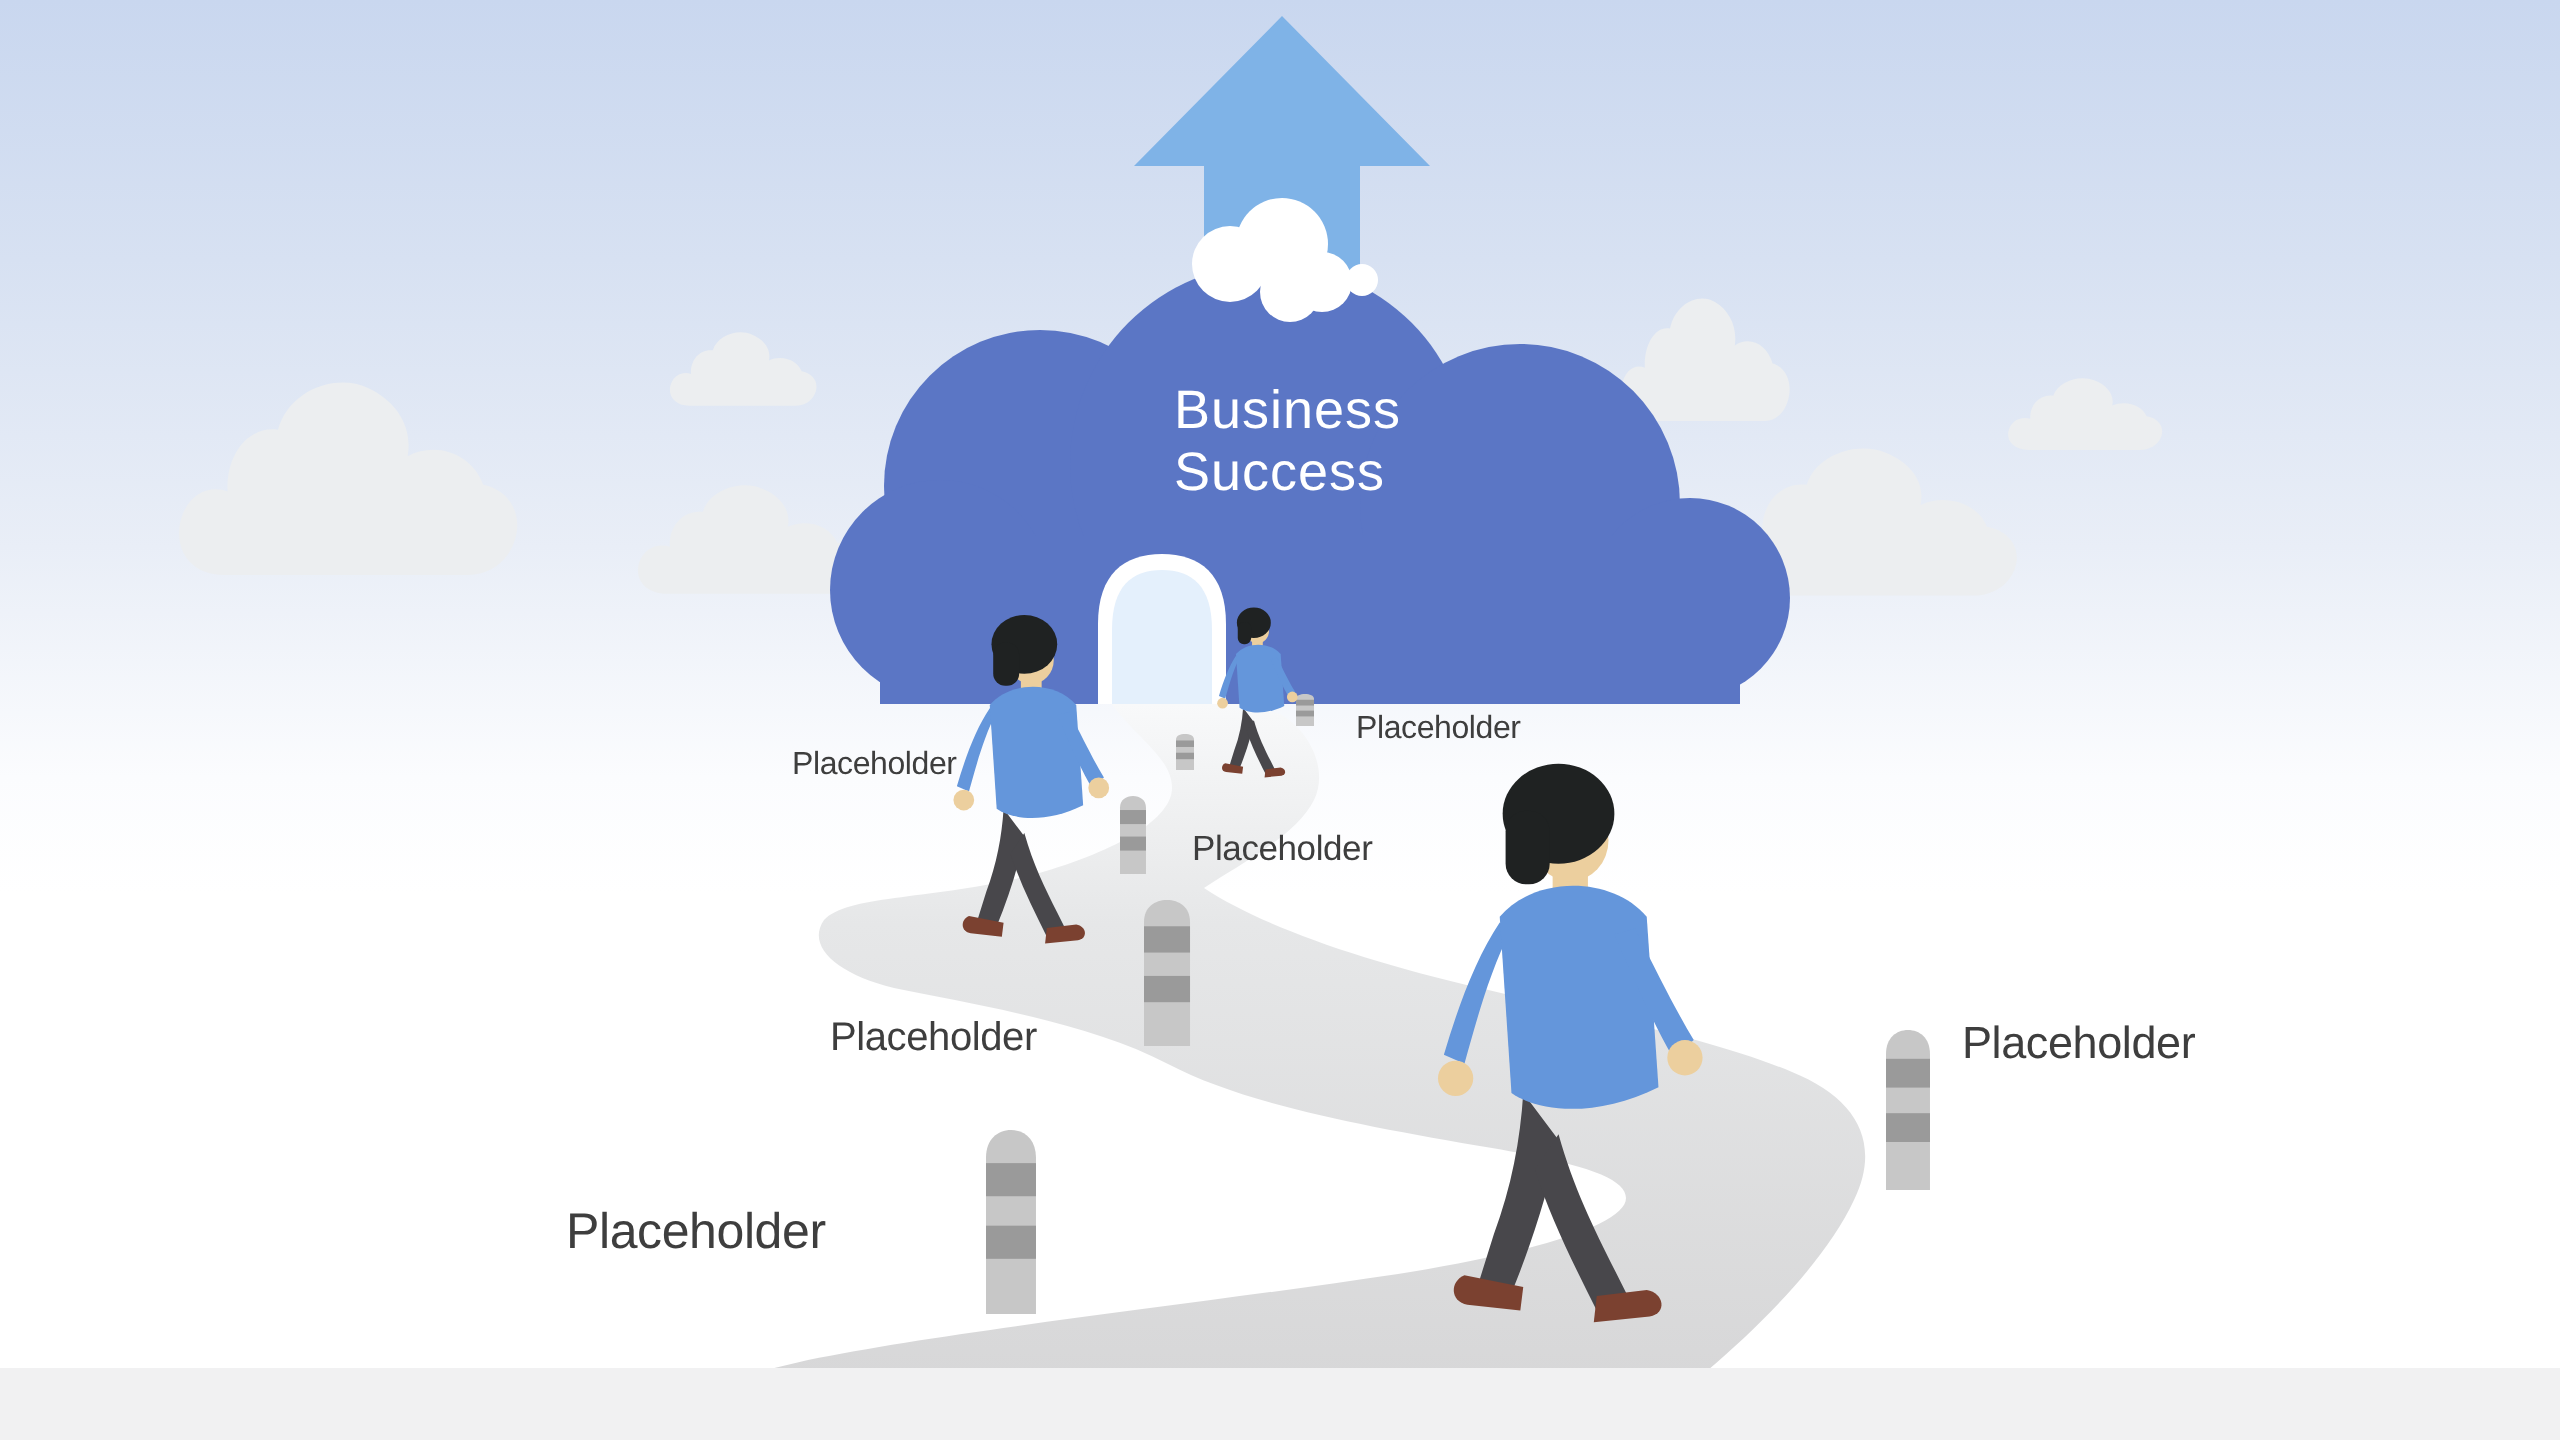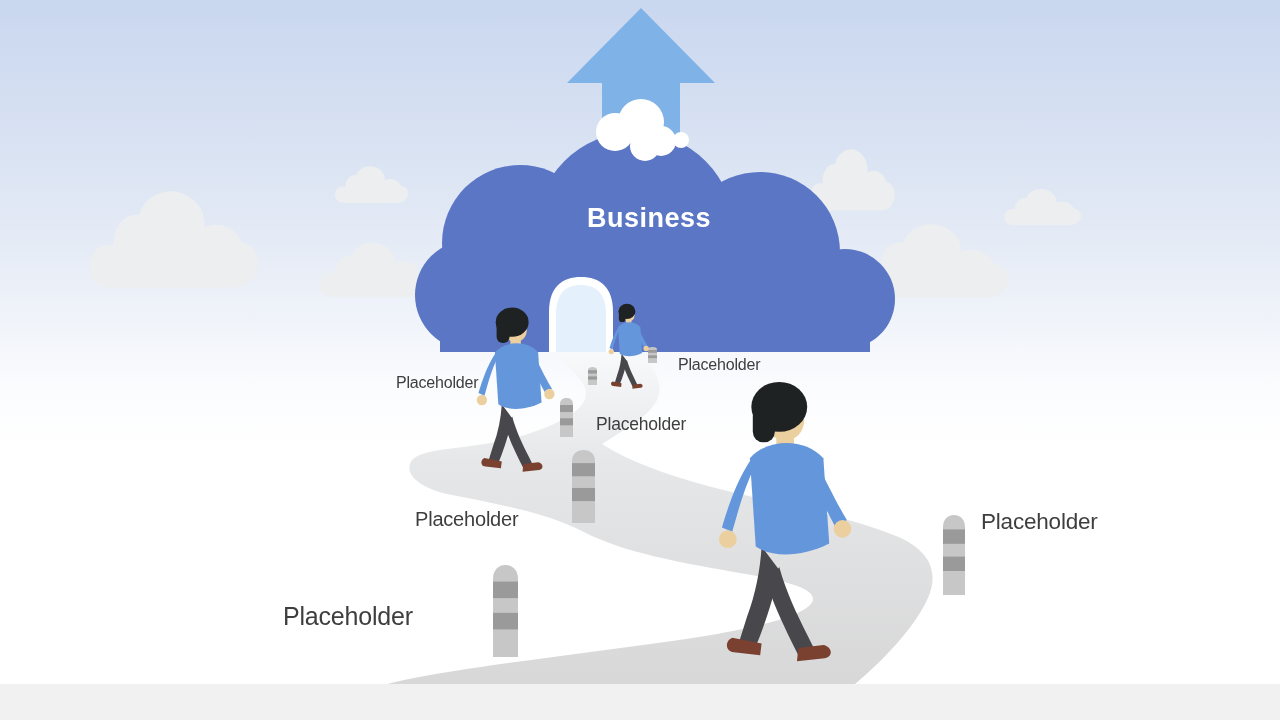"Business" .title { font-weight: bold -> normal; top: 203px -> 190px }
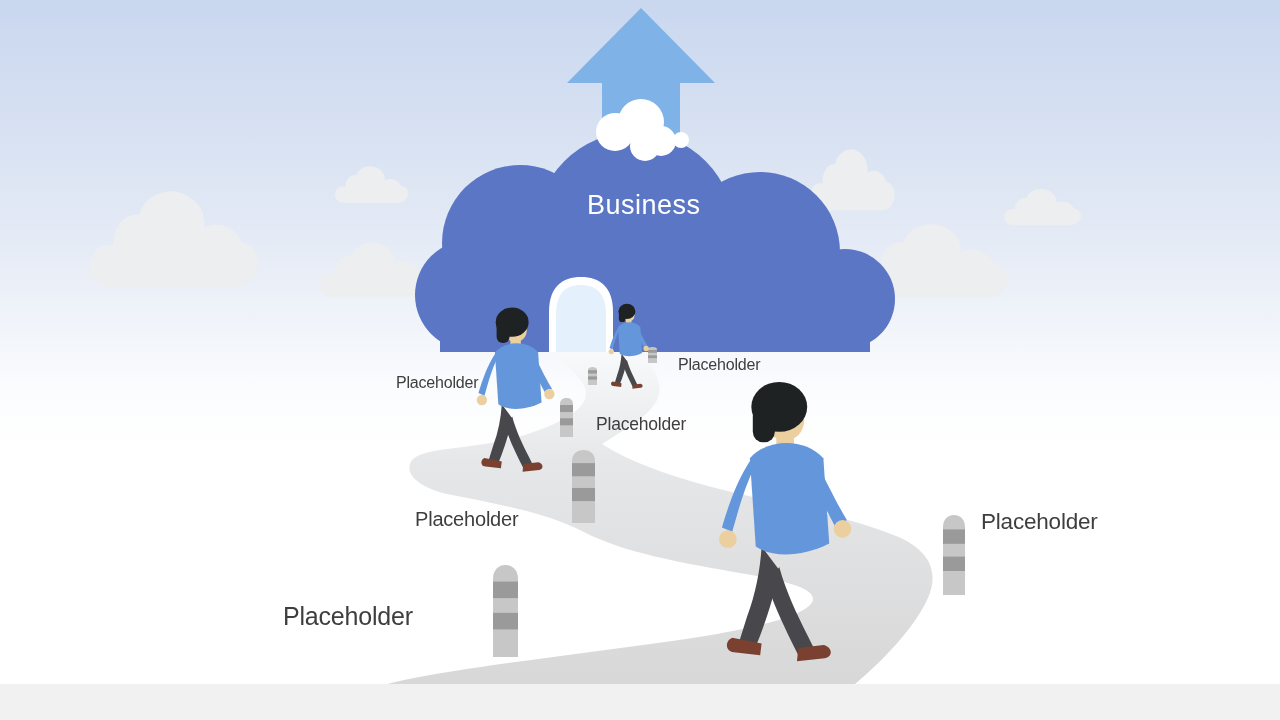"Success" div { html: none -> <div>Success</div> }
